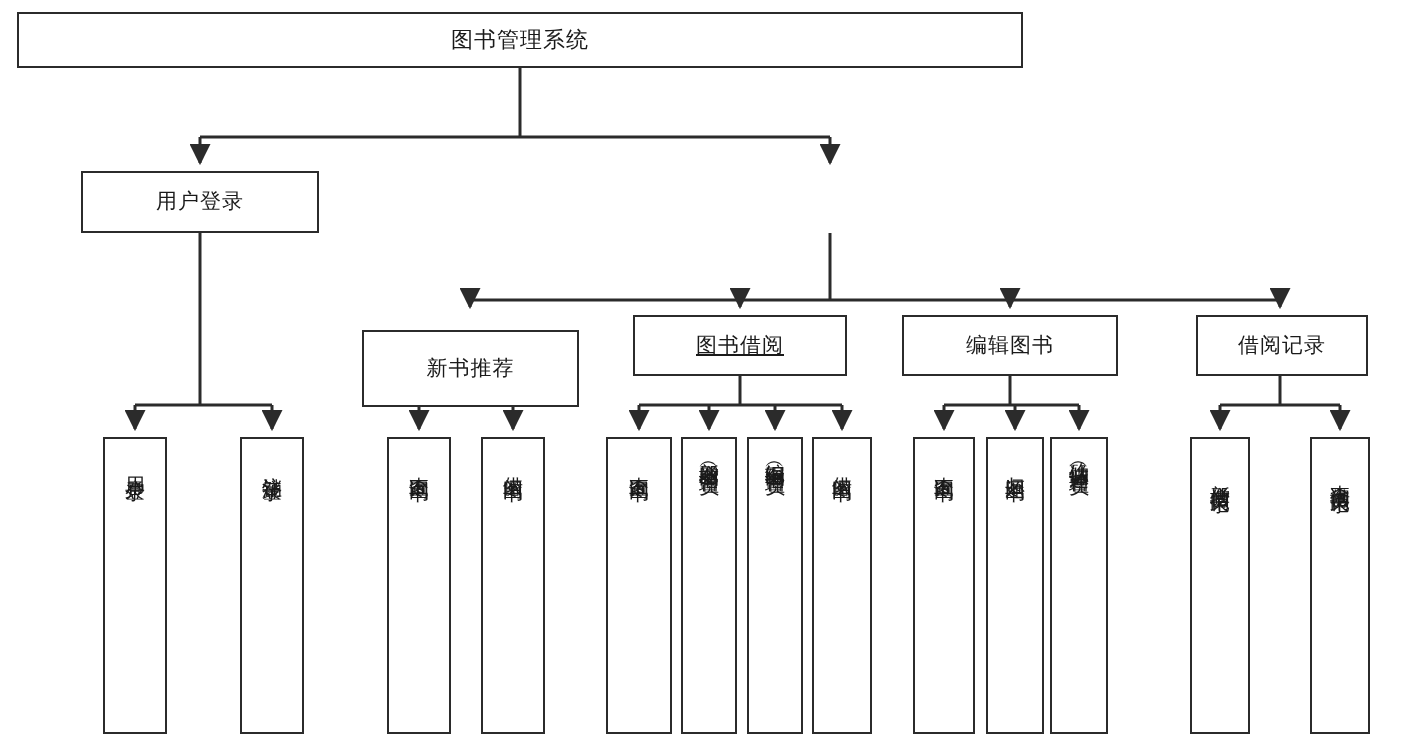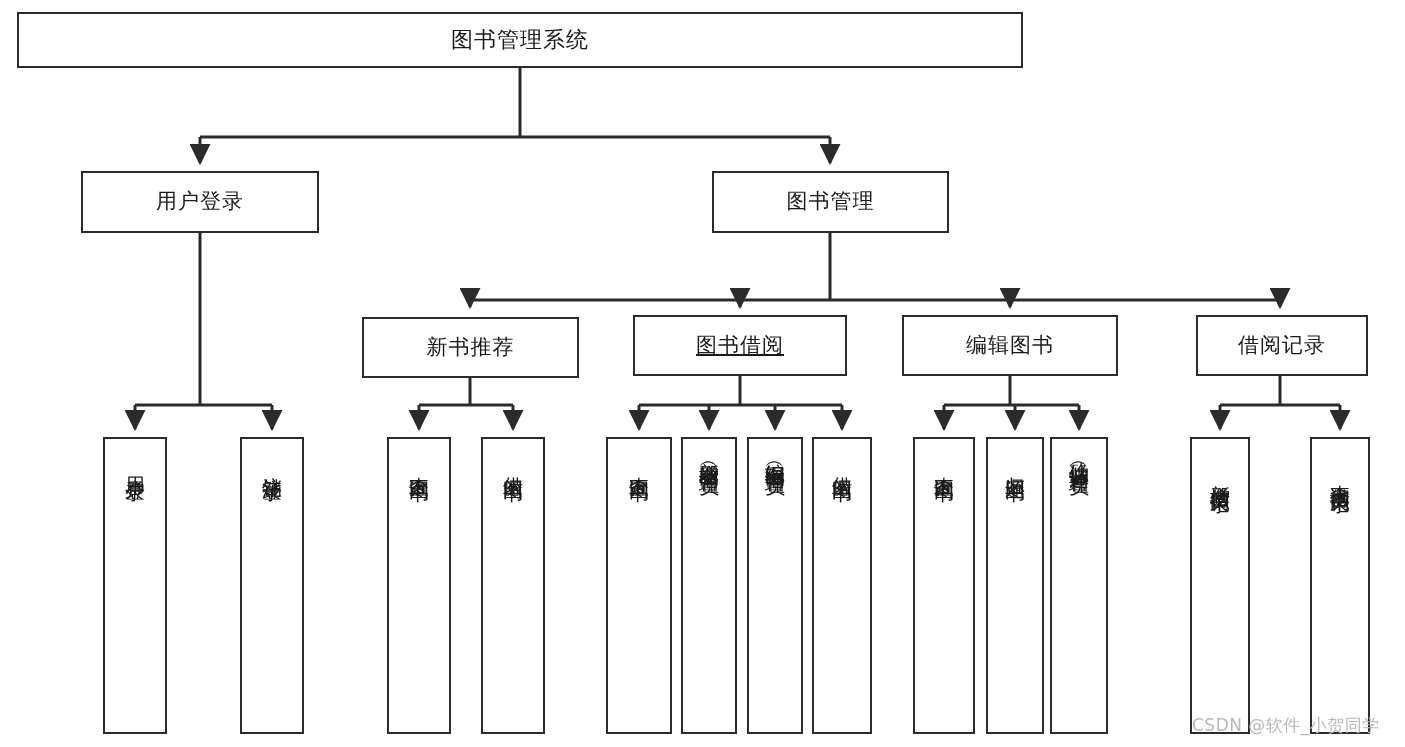"图书管理" div.node { html: <div> <span>图书管理</span> </div> -> none }
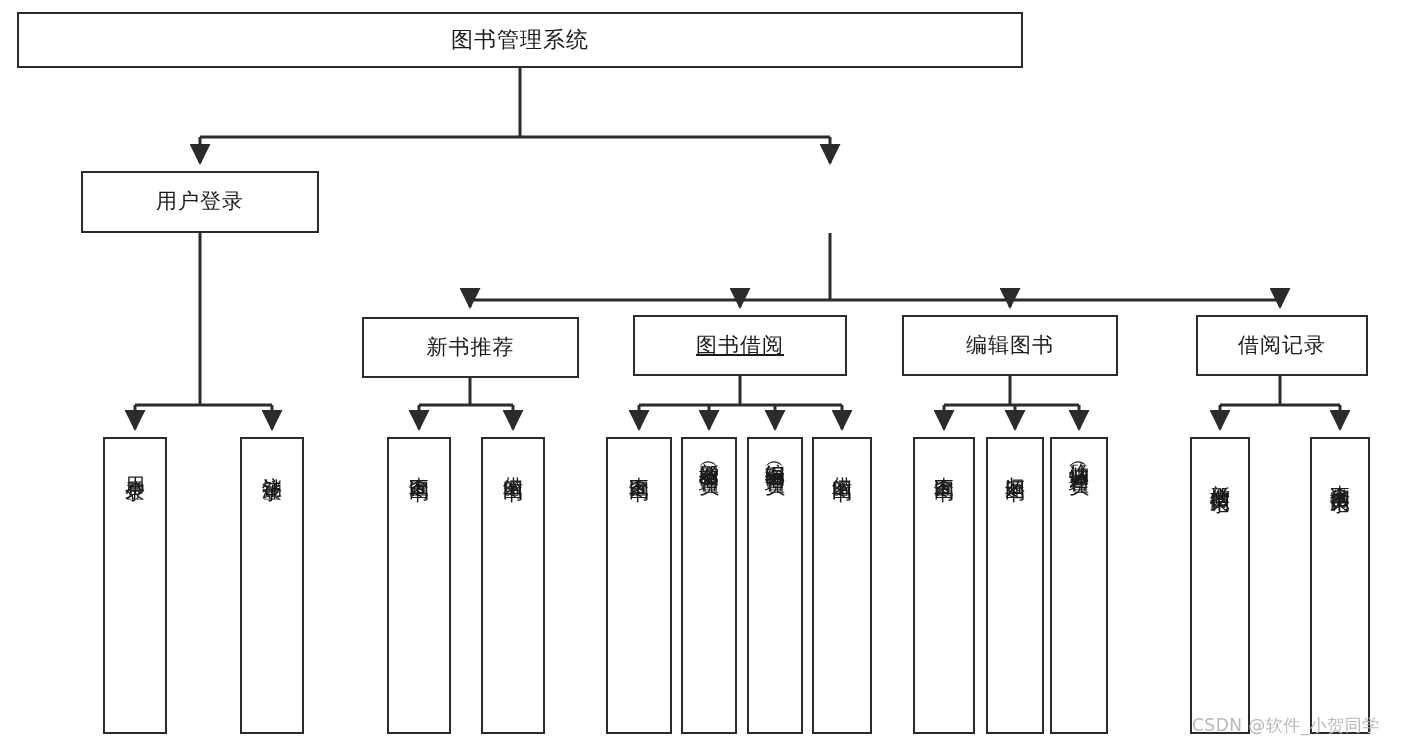"新书推荐" div.node { height: 61px -> 77px; top: 317px -> 330px }
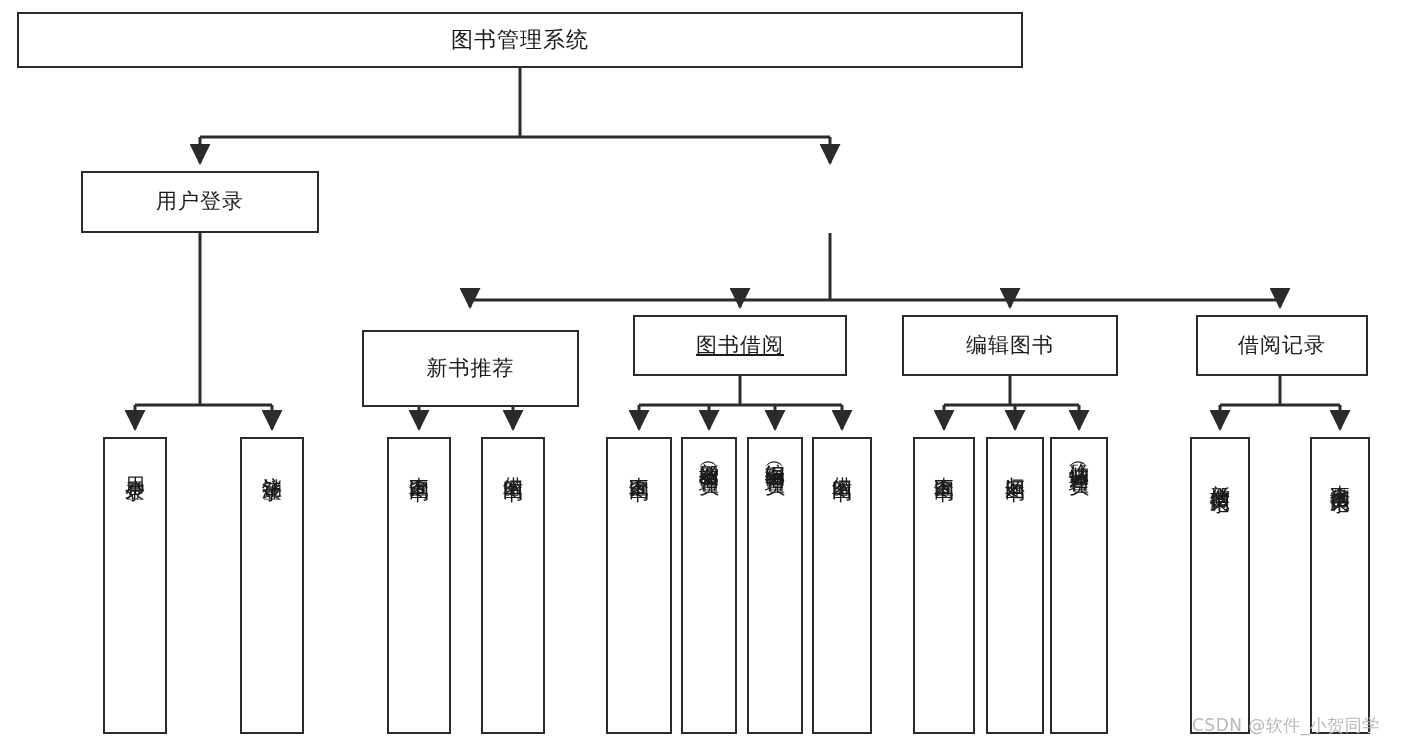"CSDN @软件_小贺同学" div.watermark { html: <div>CSDN @软件_小贺同学</div> -> none }
